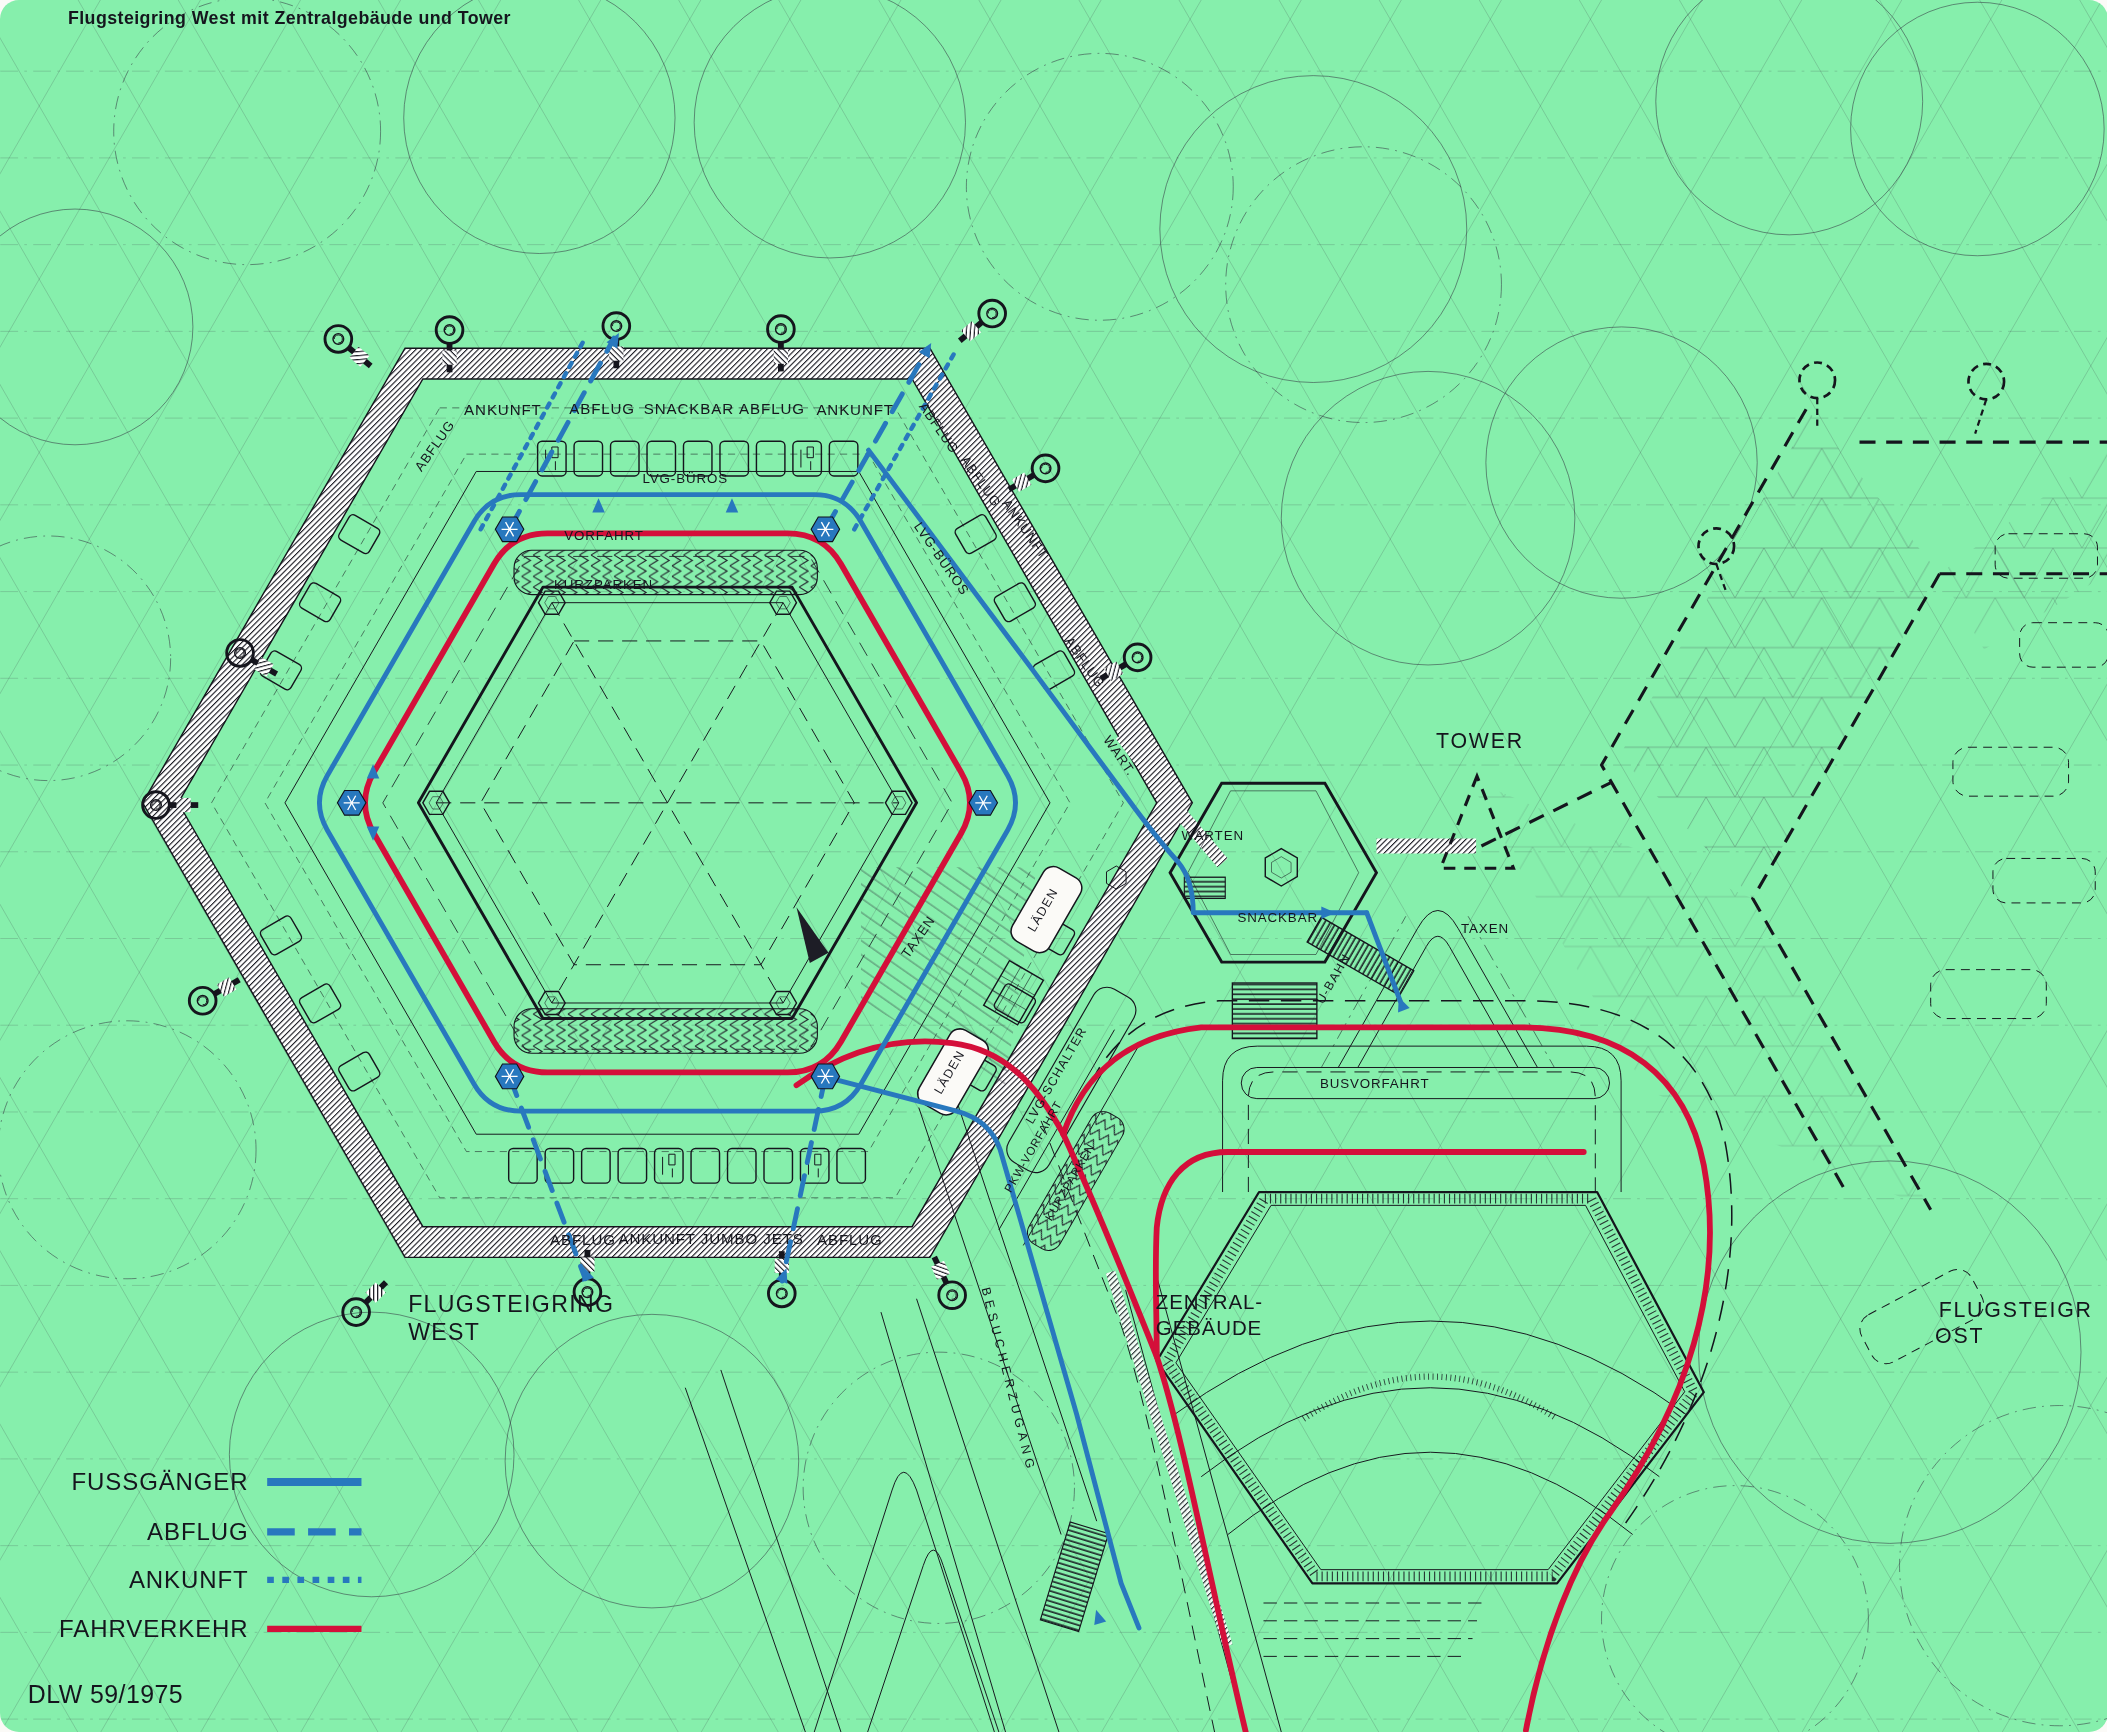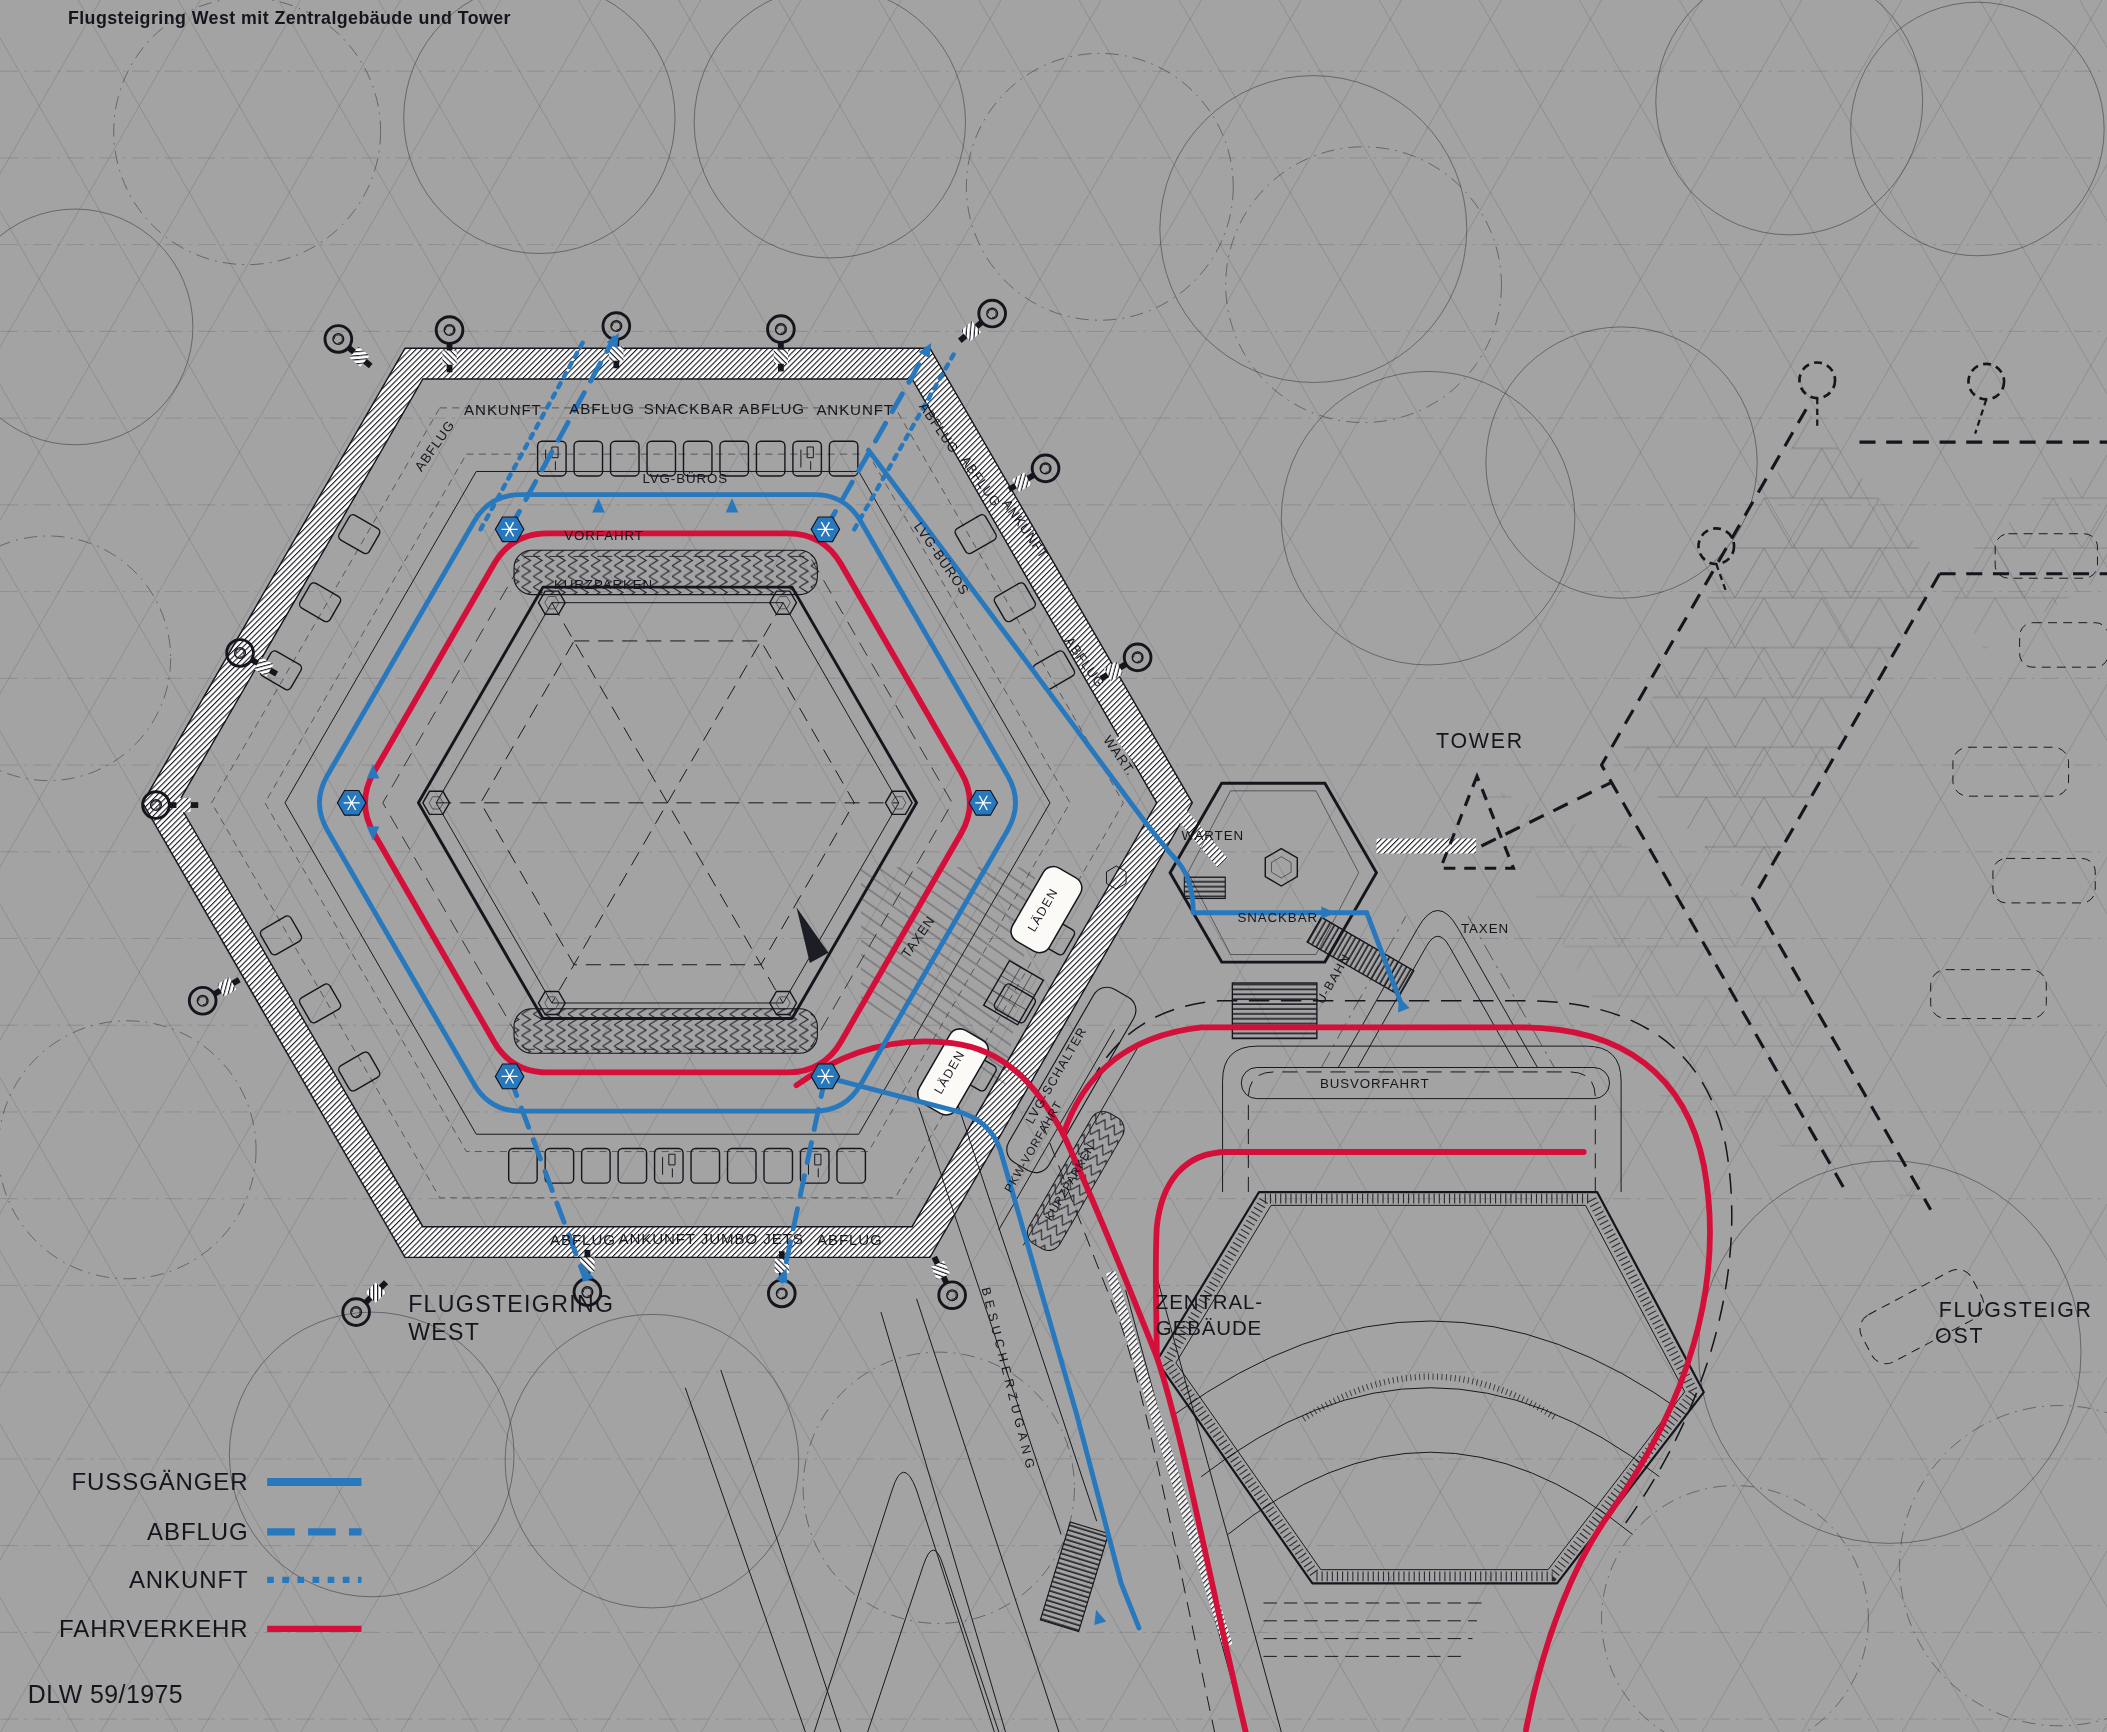"Flugsteigring West mit Zentralgebäude" #stage { background: #a3a3a3 -> #86efac; border-radius: none -> 19px }
